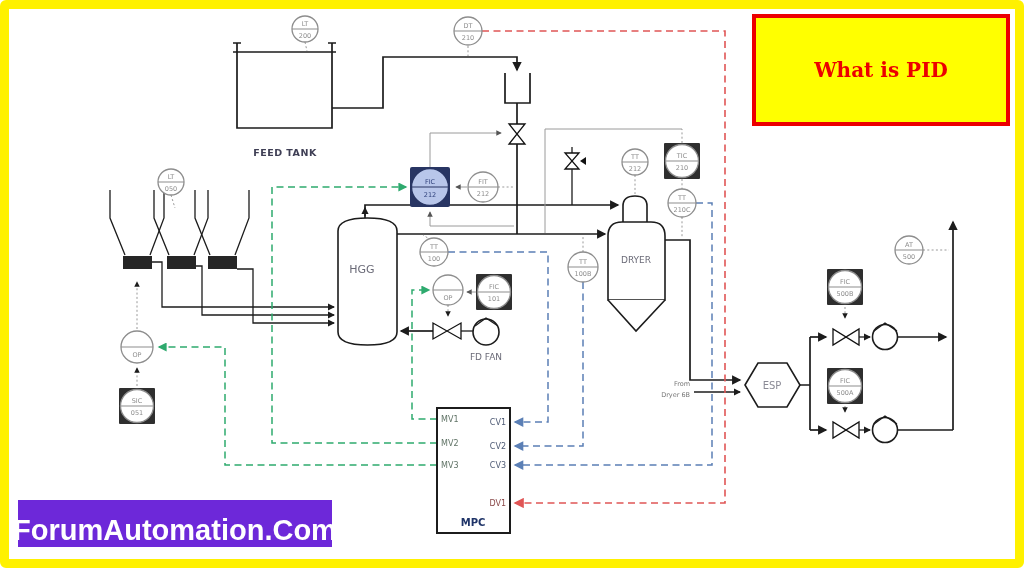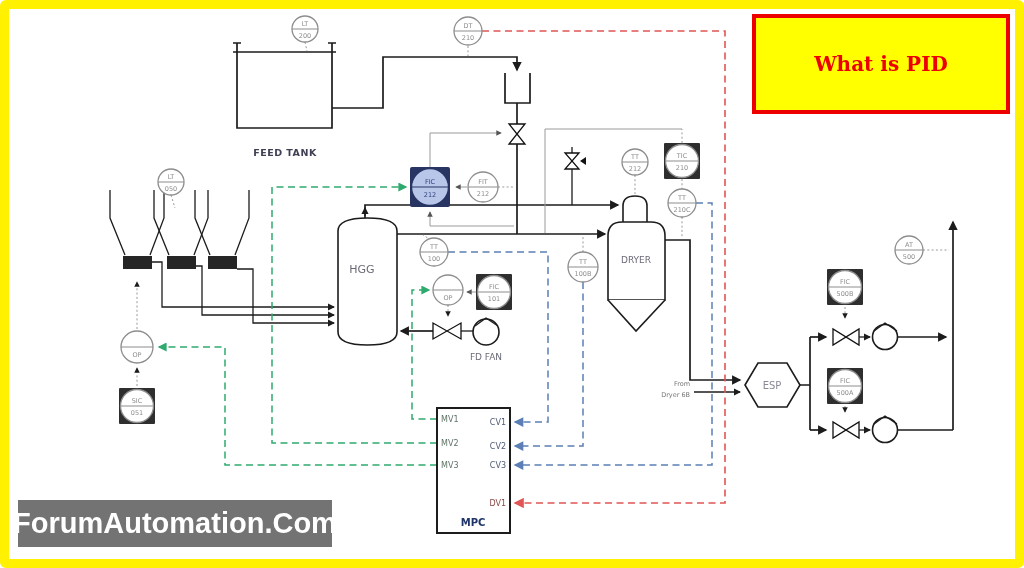"What is PID" .title-box { height: 100px -> 112px }
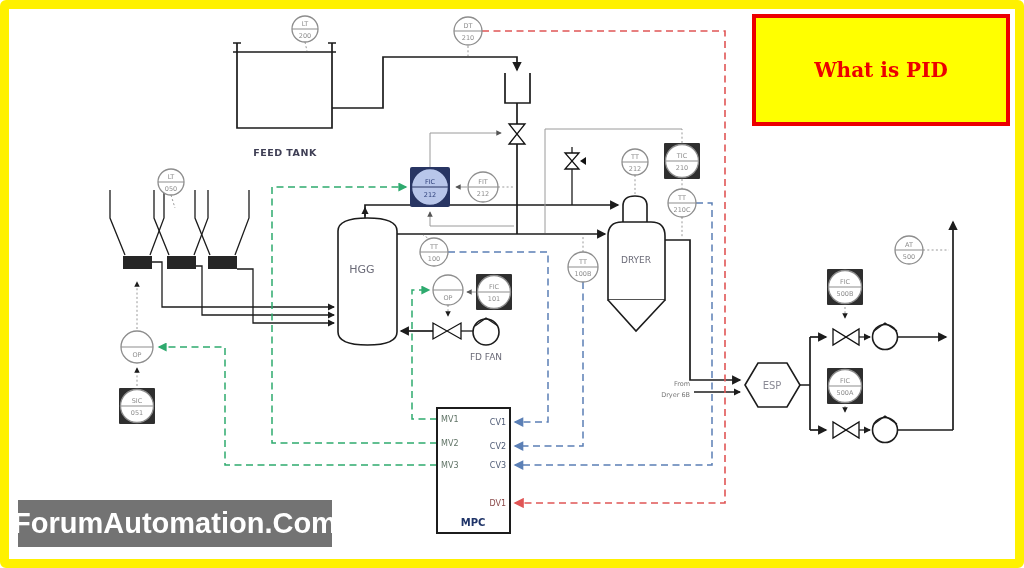"ForumAutomation.Com" .banner { align-items: center -> flex-end; background: #737373 -> #6d28d9 }
